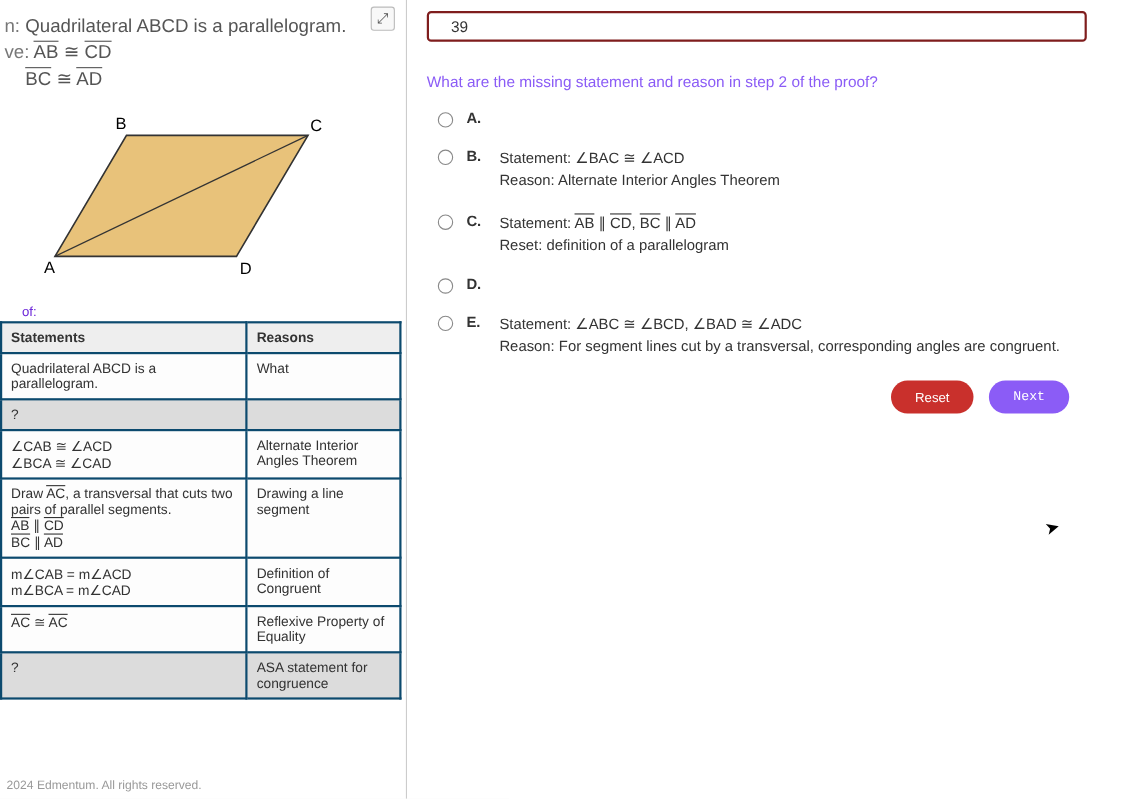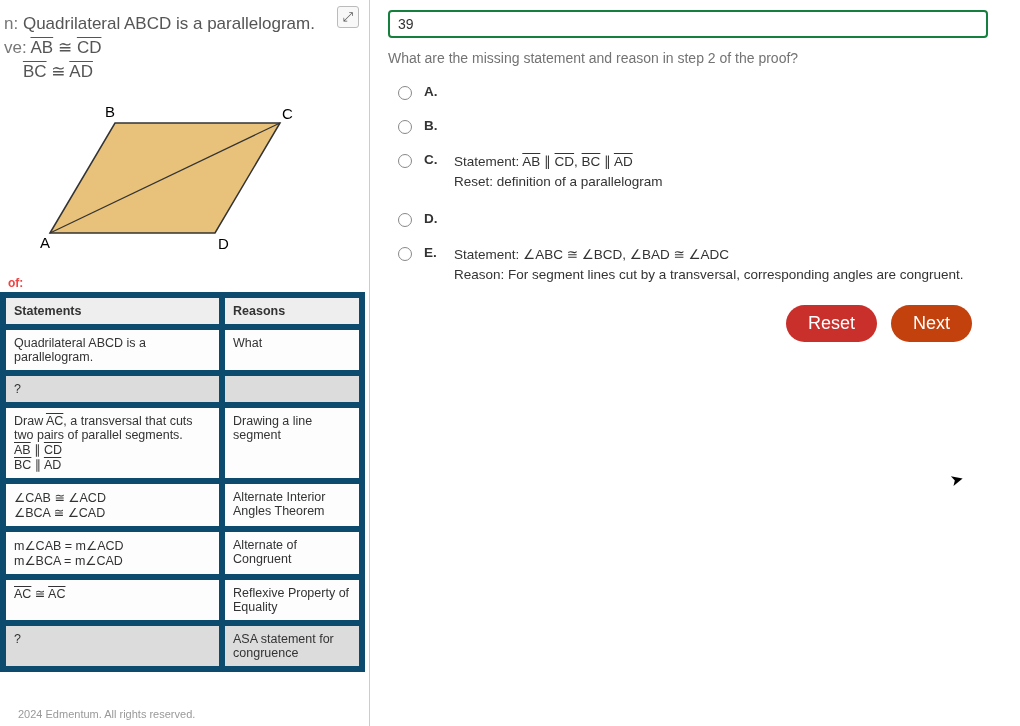"39" .qnum-box { border: 2px solid #15803d -> 2px solid #7f1d1d; margin-bottom: 12px -> 28px; padding: 4px 8px -> 4px 20px }
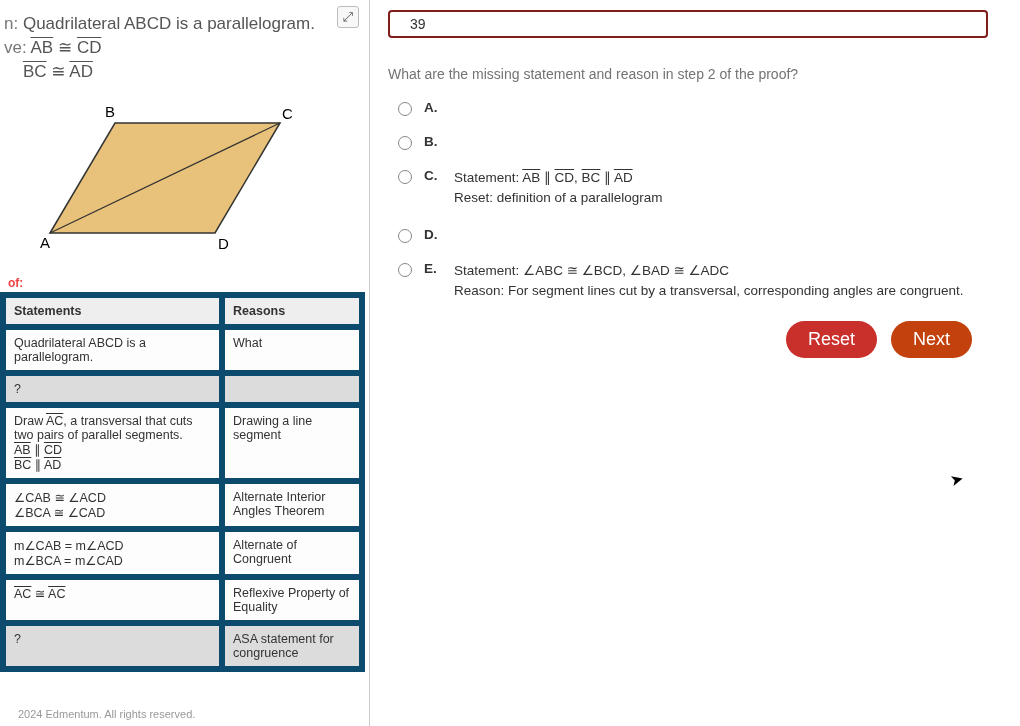"What are the missing statement" .question-text { color: #737373 -> #8b5cf6 }
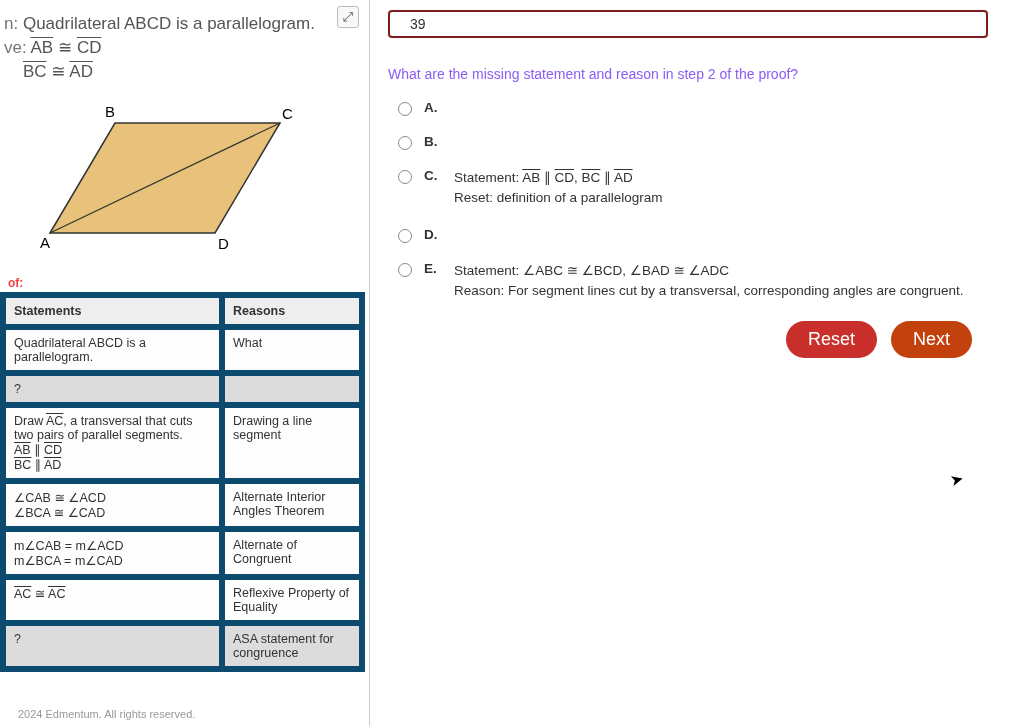"Statement: ∠BAC ≅ ∠ACD" div.body { html: none -> <div> <span>Statement: ∠BAC ≅ ∠ACD</span><br> <span>Reason: Alternate Interior Angles Theorem</span> </div> }
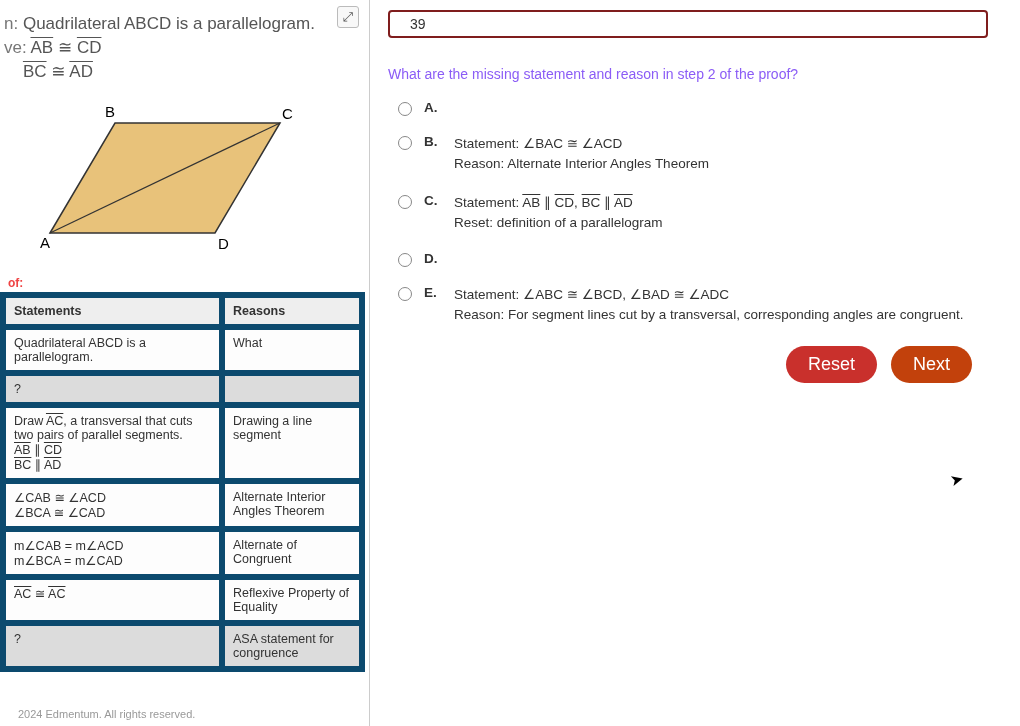"of:" .section-label { color: #ef4444 -> #6d28d9; font-weight: bold -> none; padding: 2px 8px -> 2px 20px }
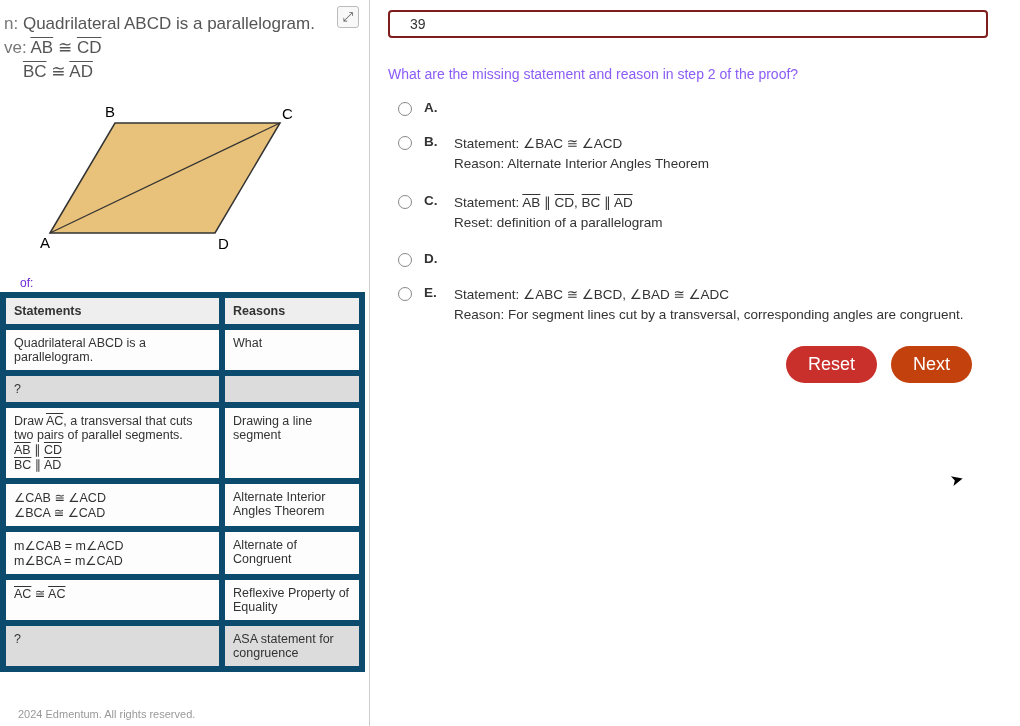"Statements" table.proof th, table.proof td { border: 6px solid #0c4a6e -> 2px solid #0c4a6e }
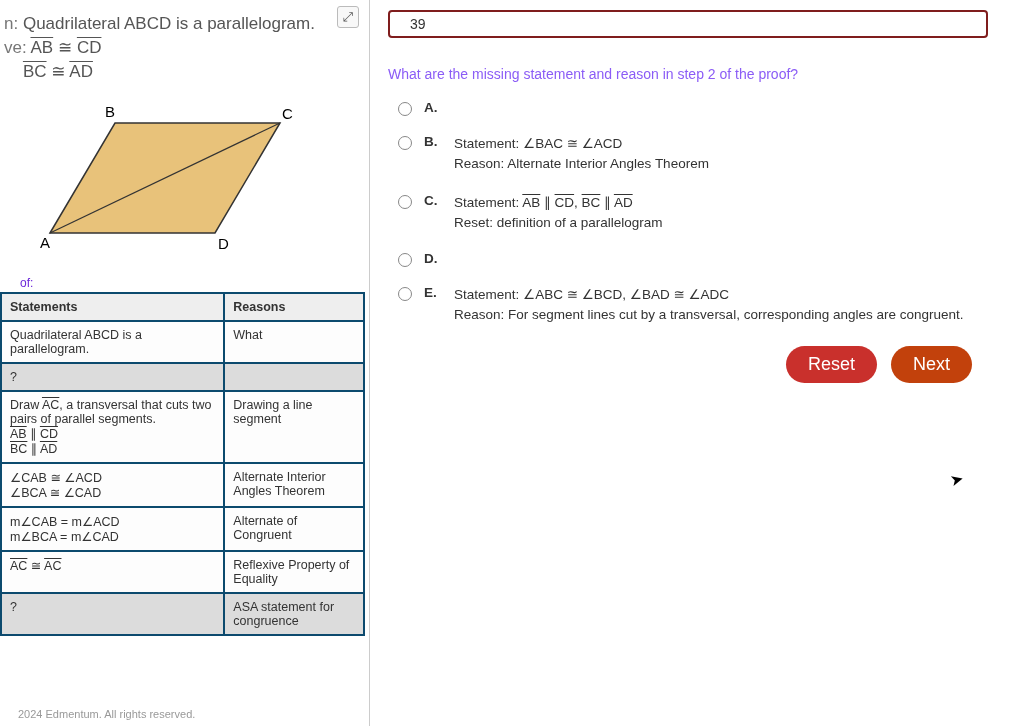"Reset" .btn { font-size: 18px -> 12px }
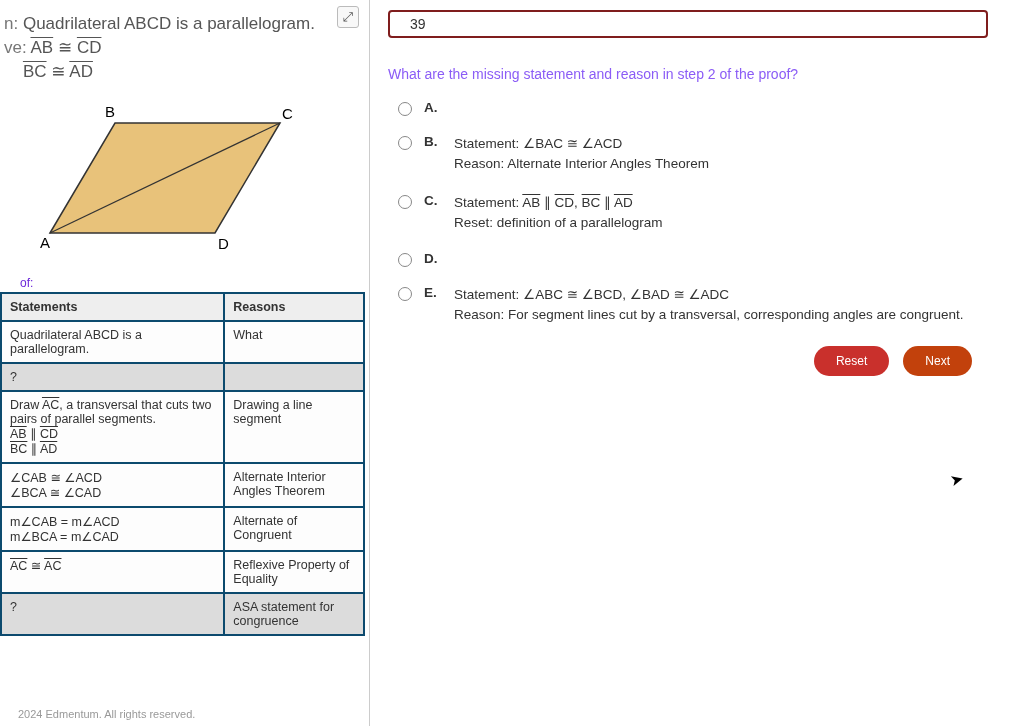"Next" .btn-next { background: #c2410c -> #8b5cf6; font-family: none -> Liberation Mono, monospace }
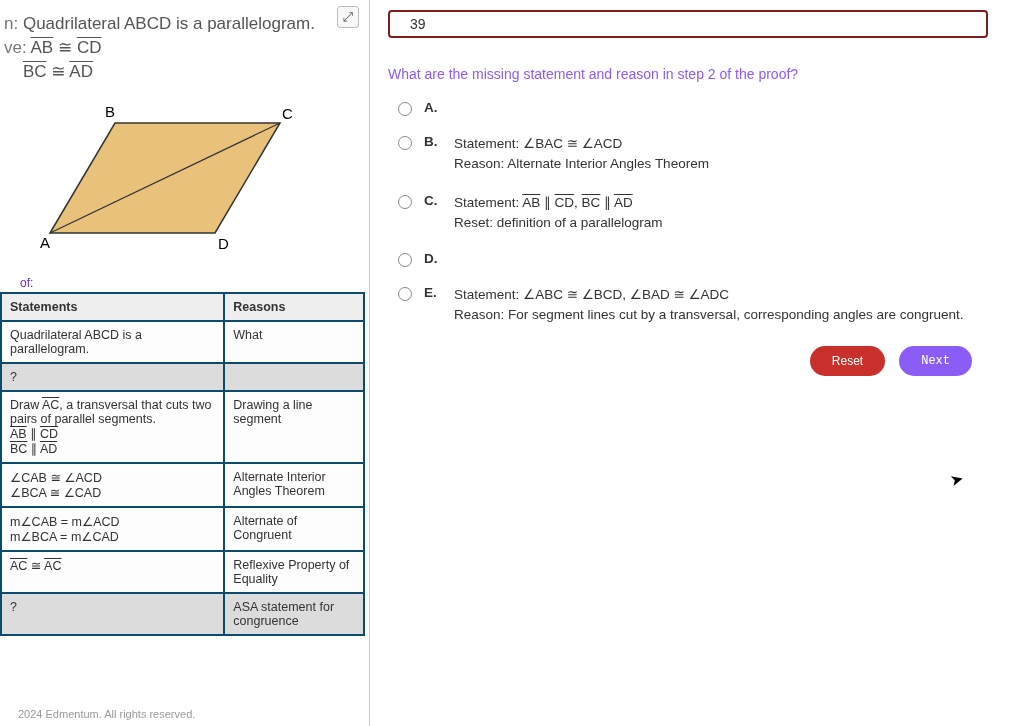"Draw AC, a transversal that" tr { order: before "∠CAB ≅ ∠ACD" -> after "∠CAB ≅ ∠ACD" }
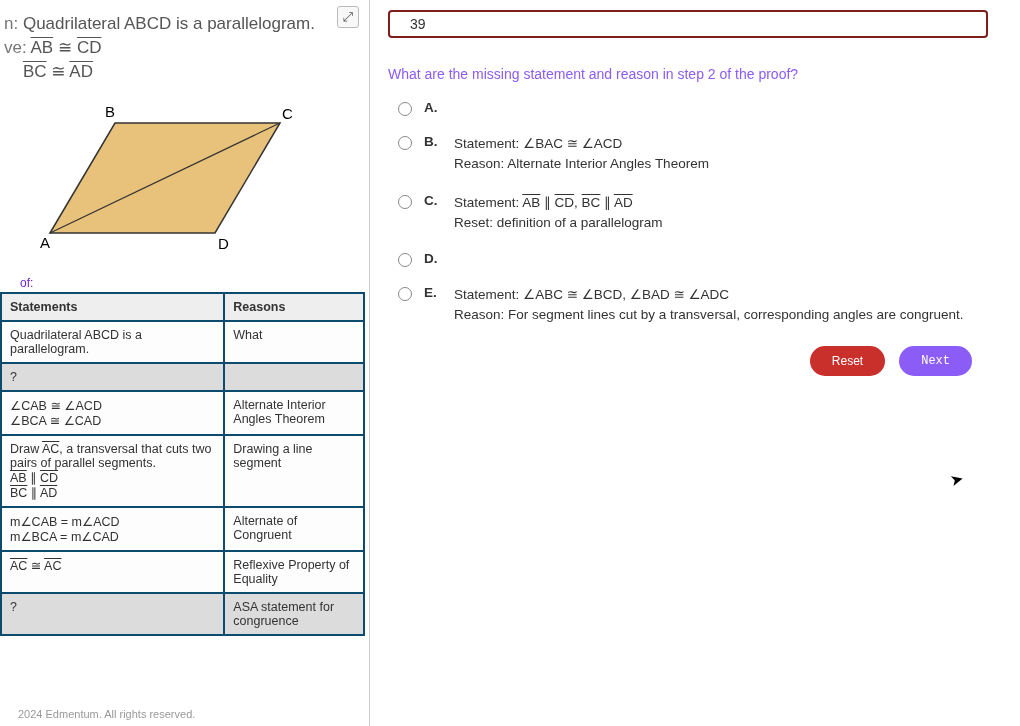"Alternate of Congruent" td { text: Alternate -> Definition }
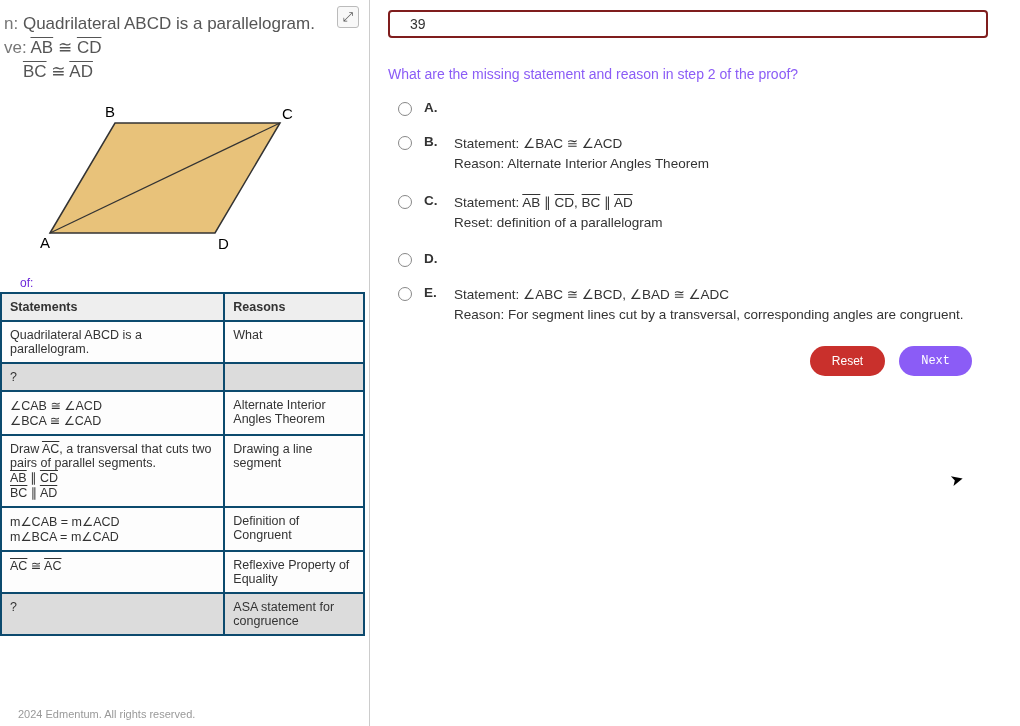"2024 Edmentum. All rights reserved." .footer { left: 18px -> 6px }
